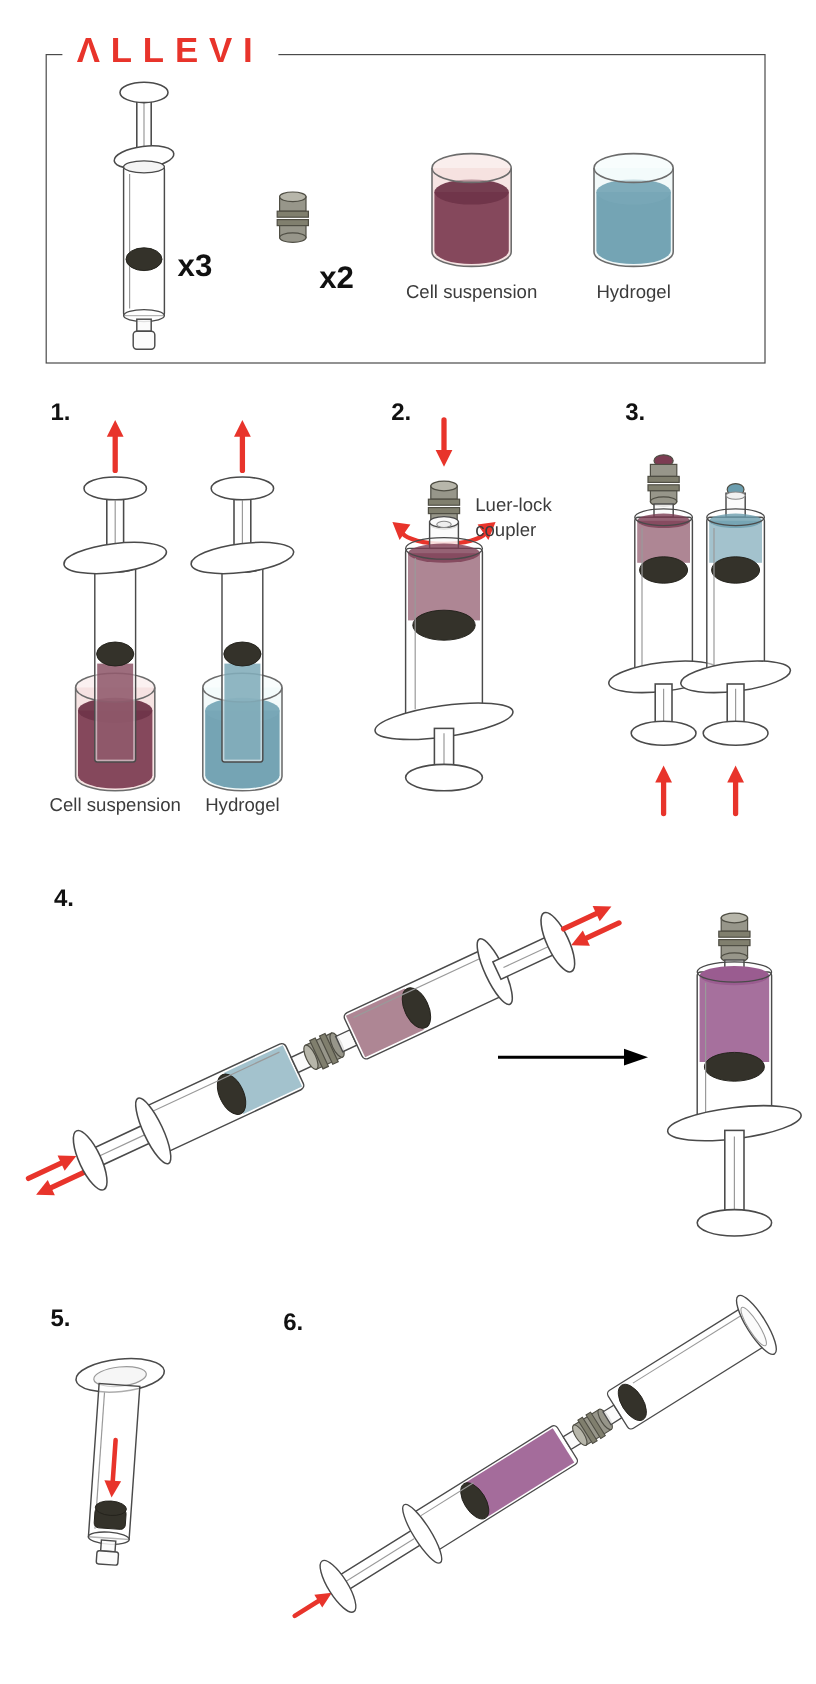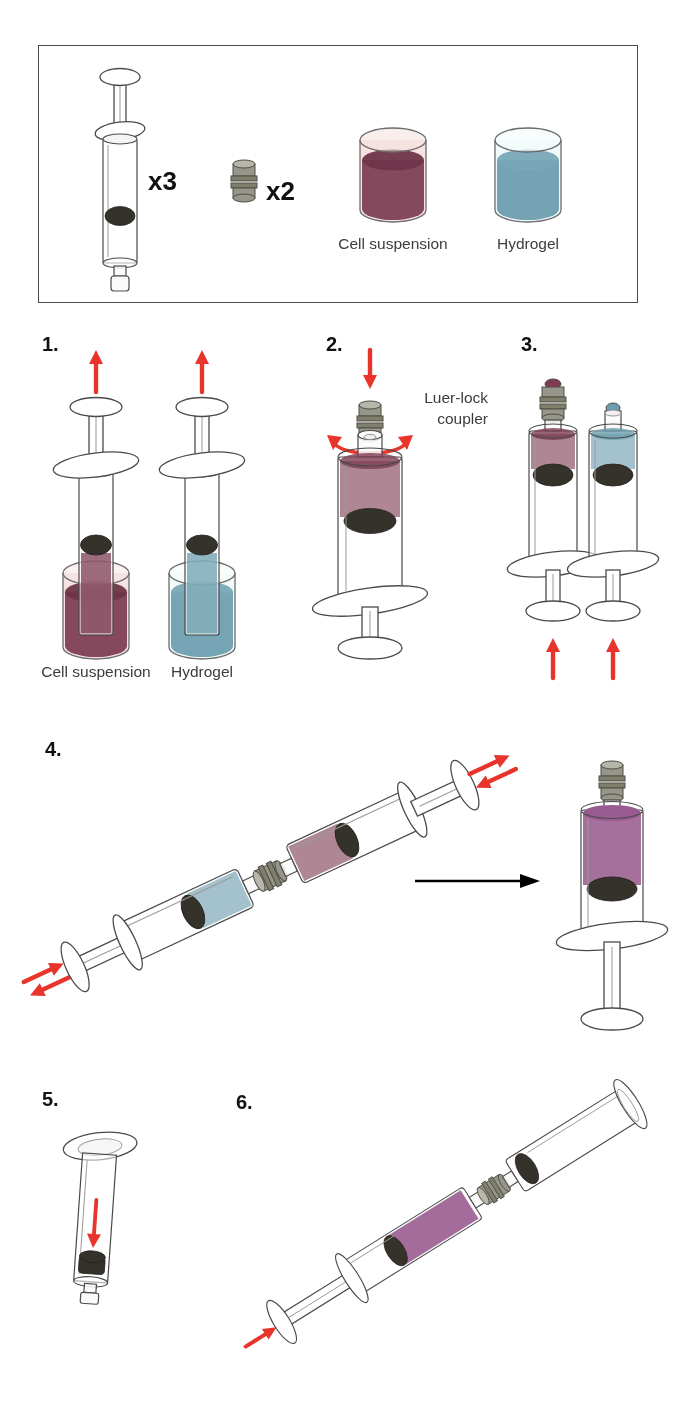"ΛLLEVI" div.logo { html: none -> <div>ΛLLEVI</div> }
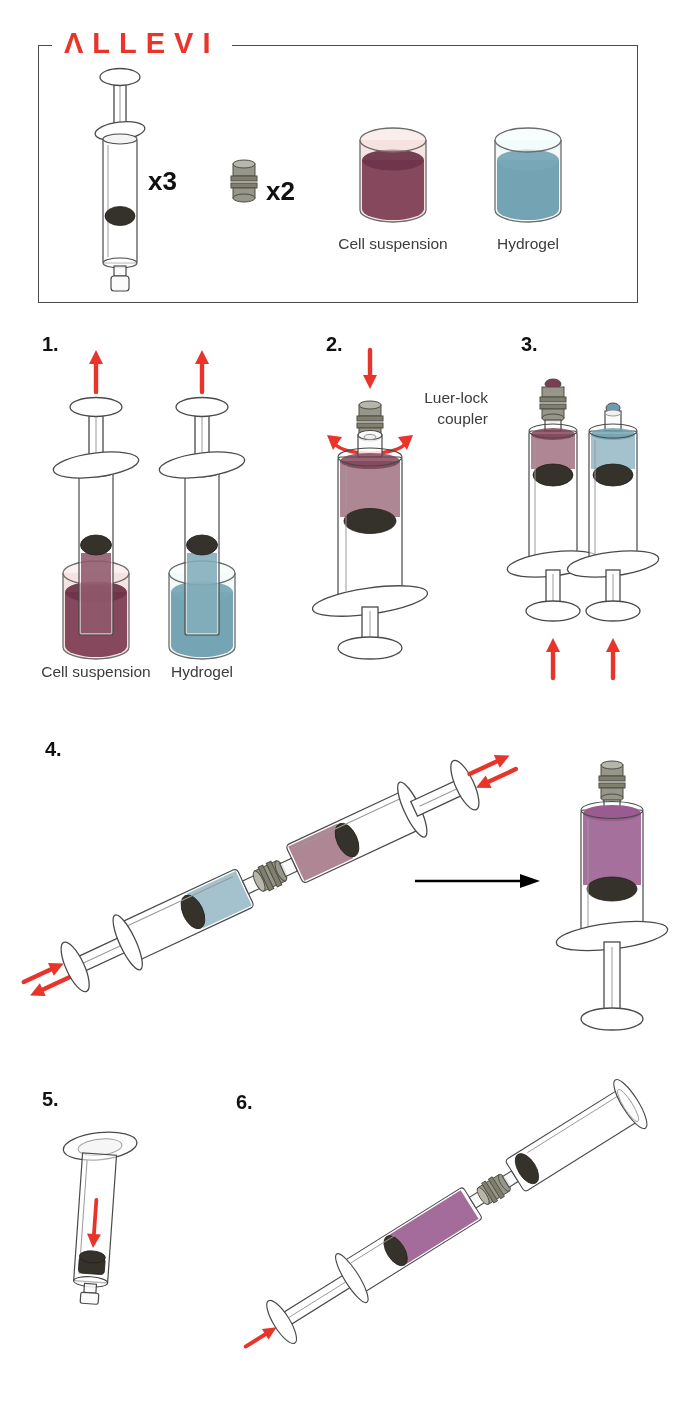"x3" .count { margin-top: none -> 40px }
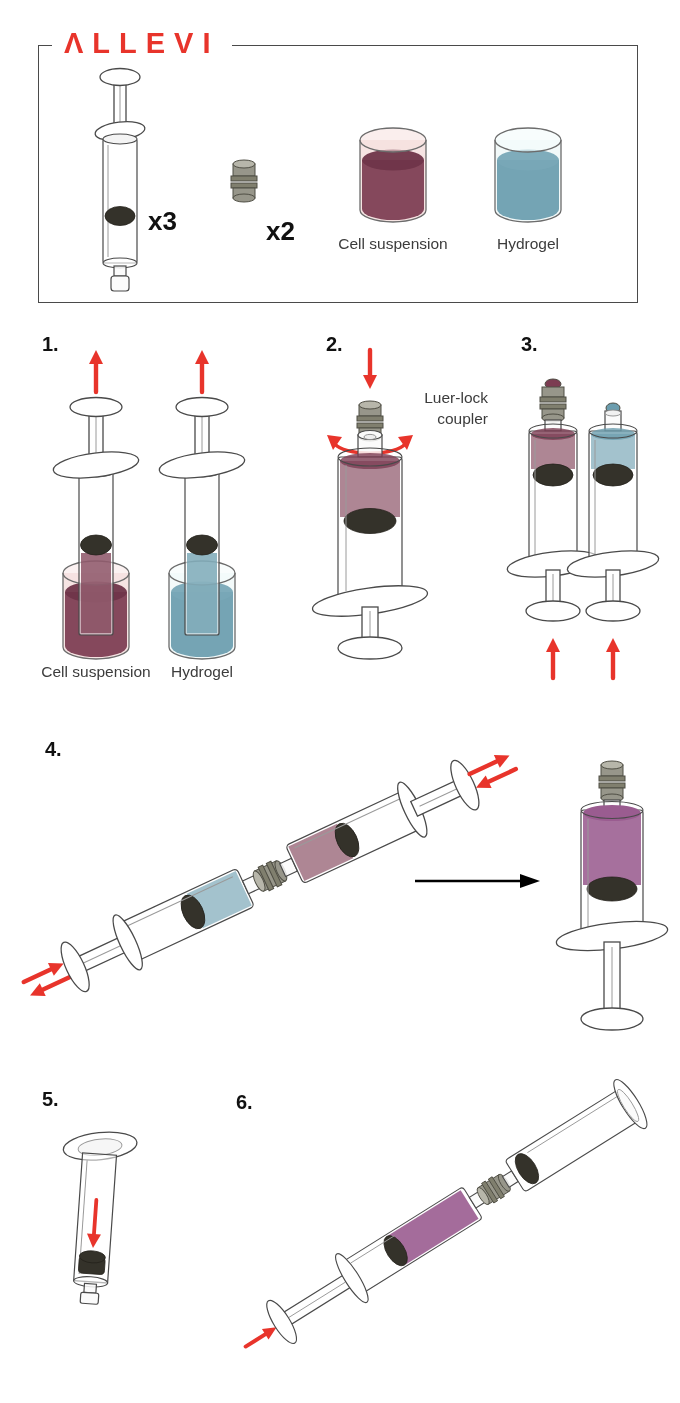"Luer-lock coupler" div.annot { text-align: right -> none; top: 388px -> 412px }
